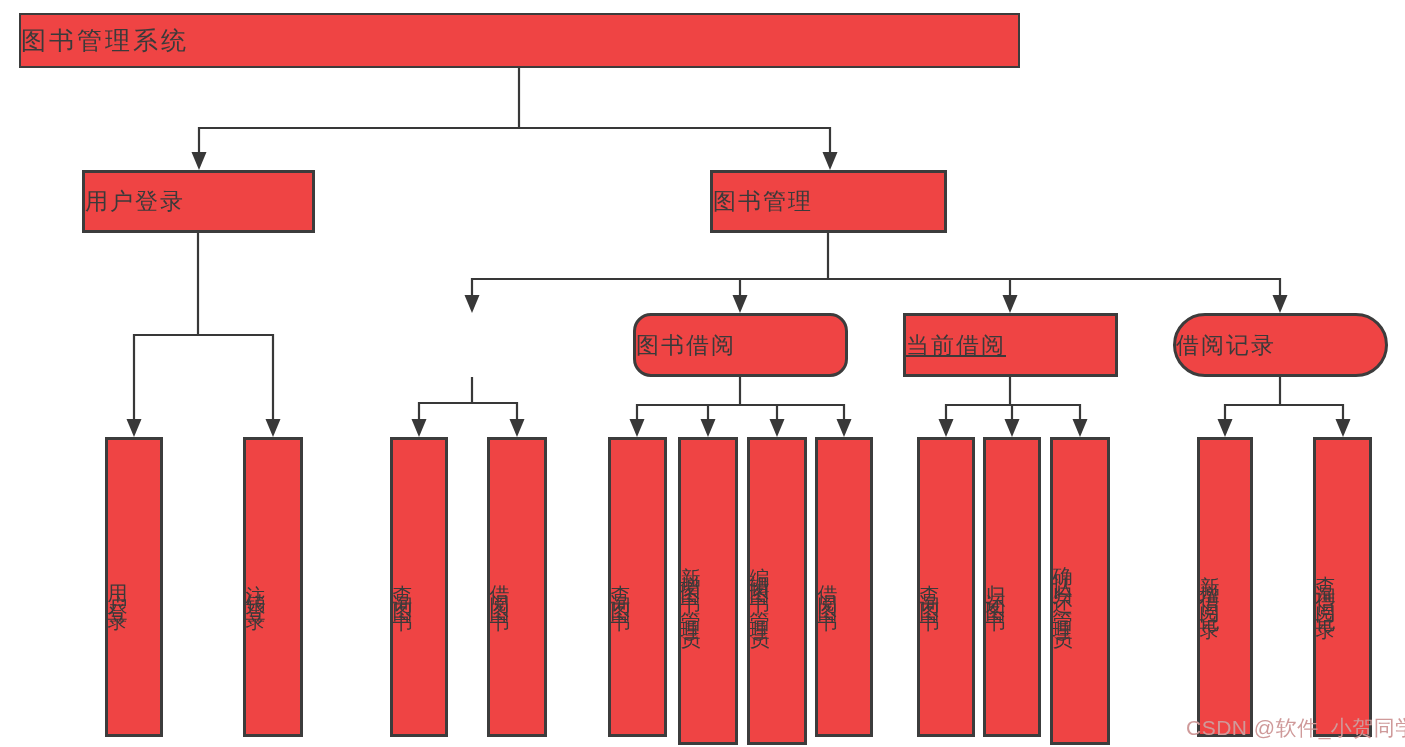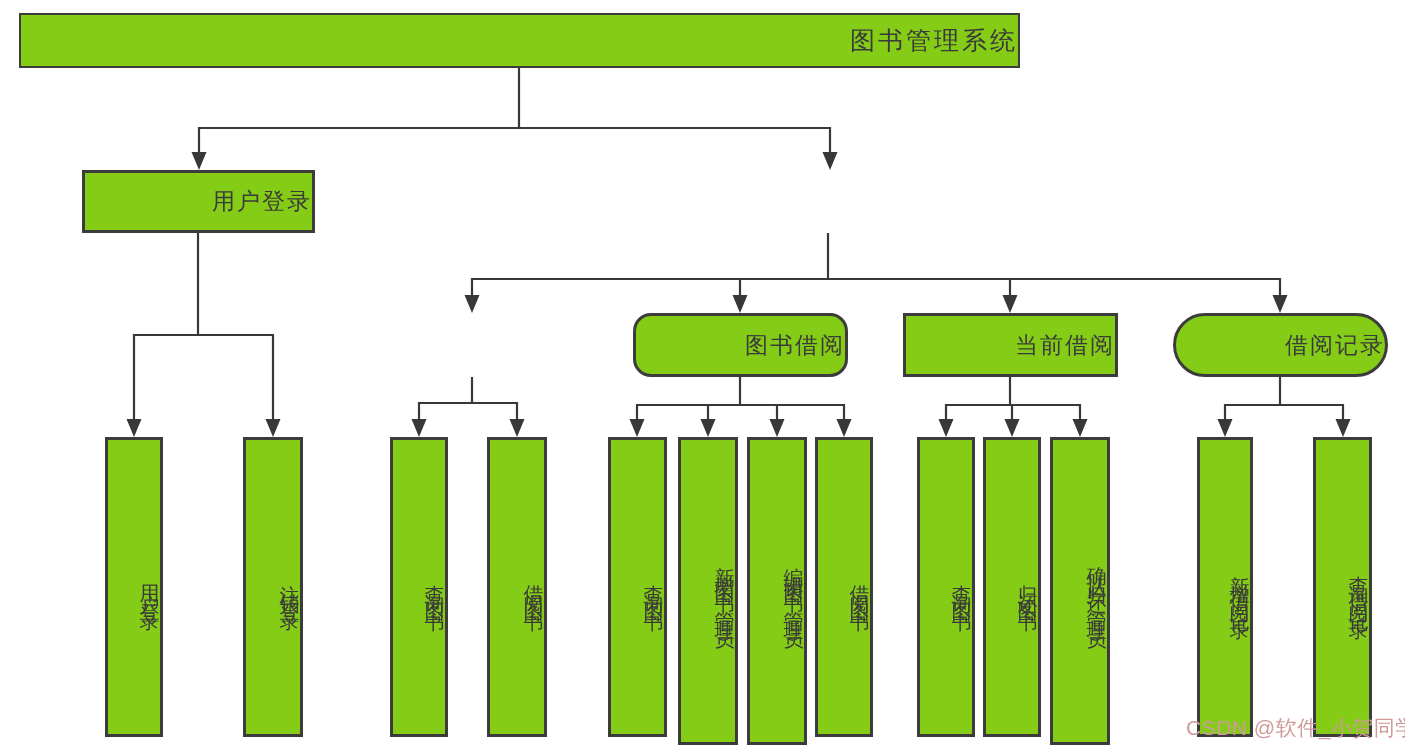"图书管理系统" .node { background: #84cc16 -> #ef4444; justify-content: flex-end -> flex-start }
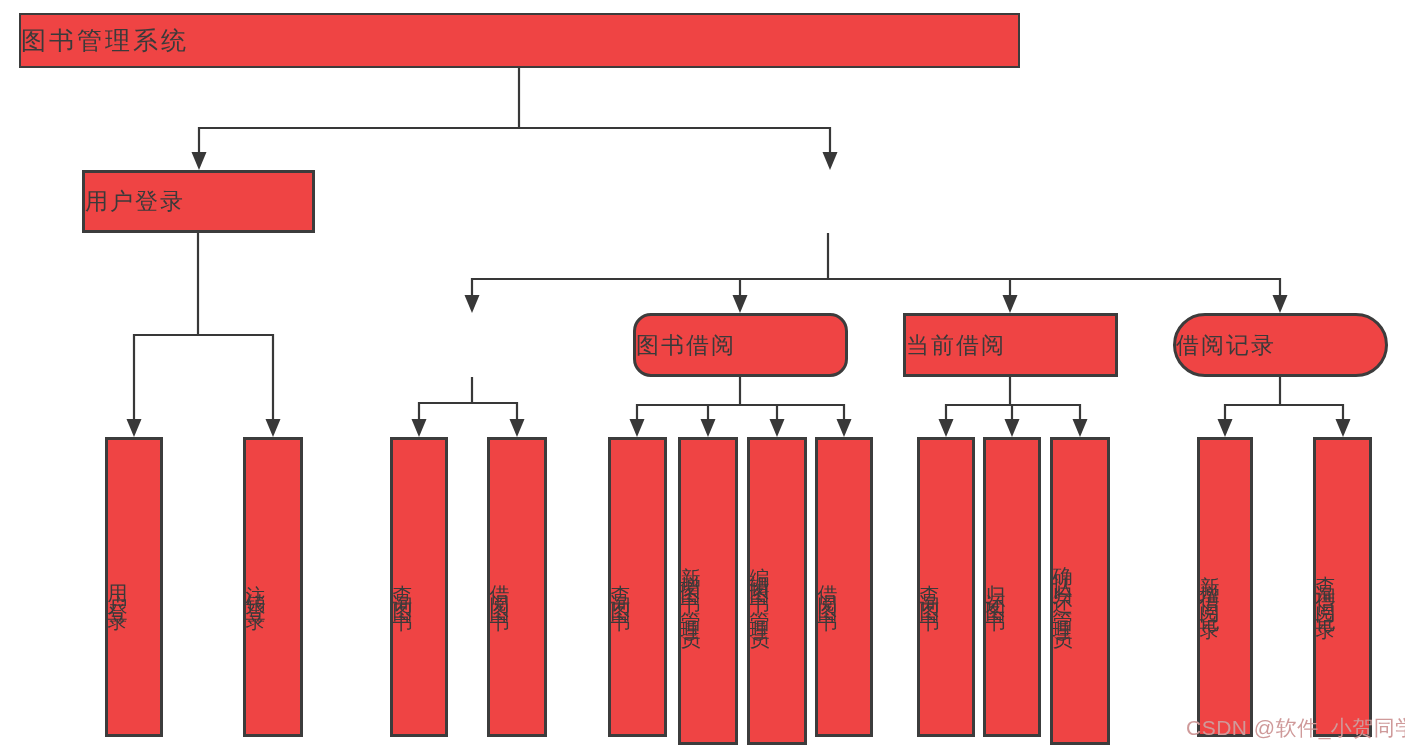"图书管理" div.node { html: none -> <div> <span>图书管理</span> </div> }
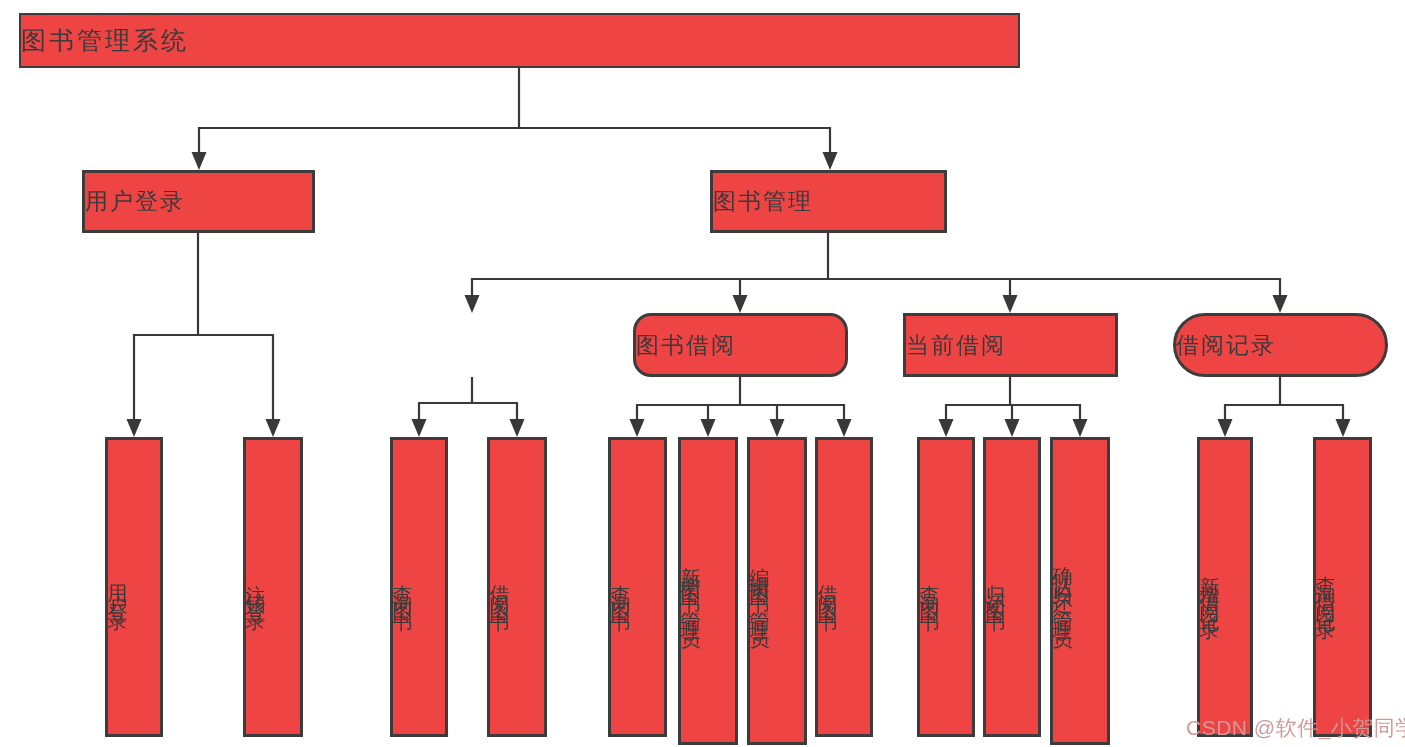"当前借阅" div.node { text-decoration: none -> underline }
